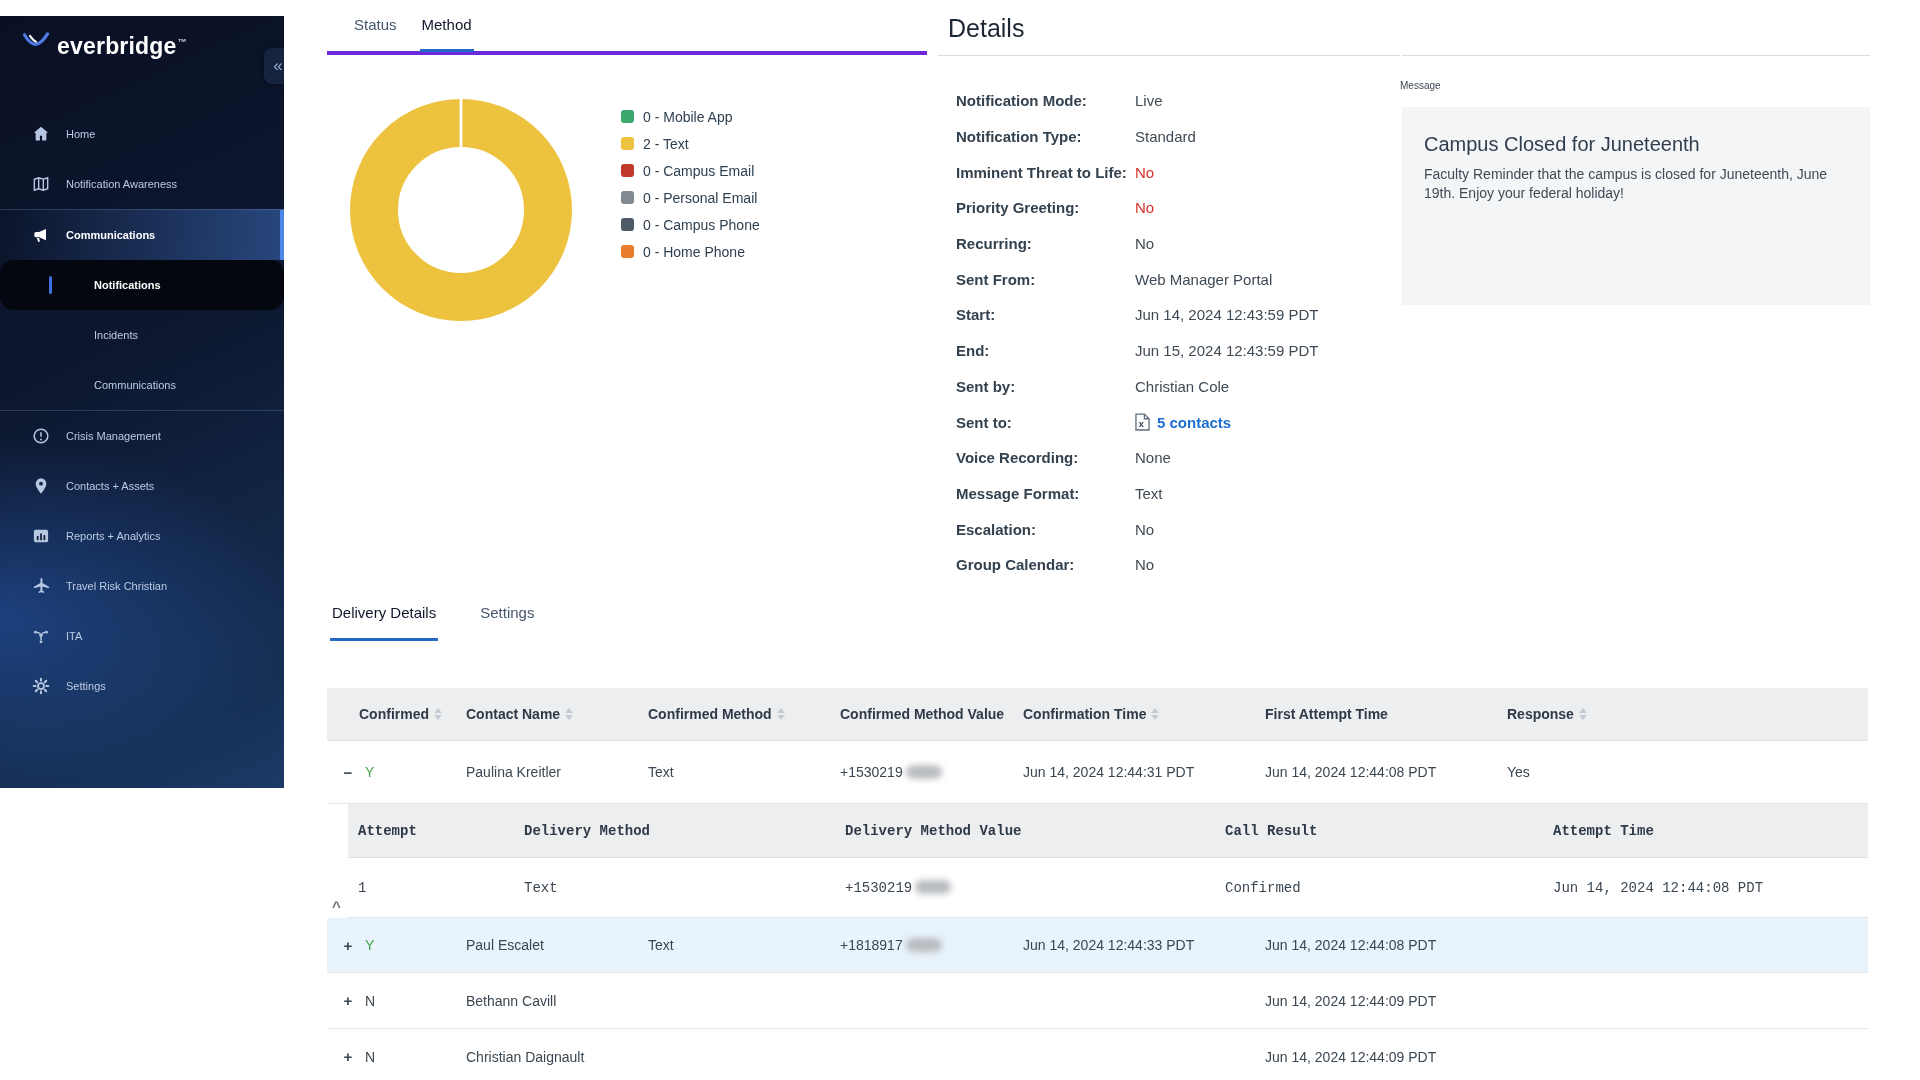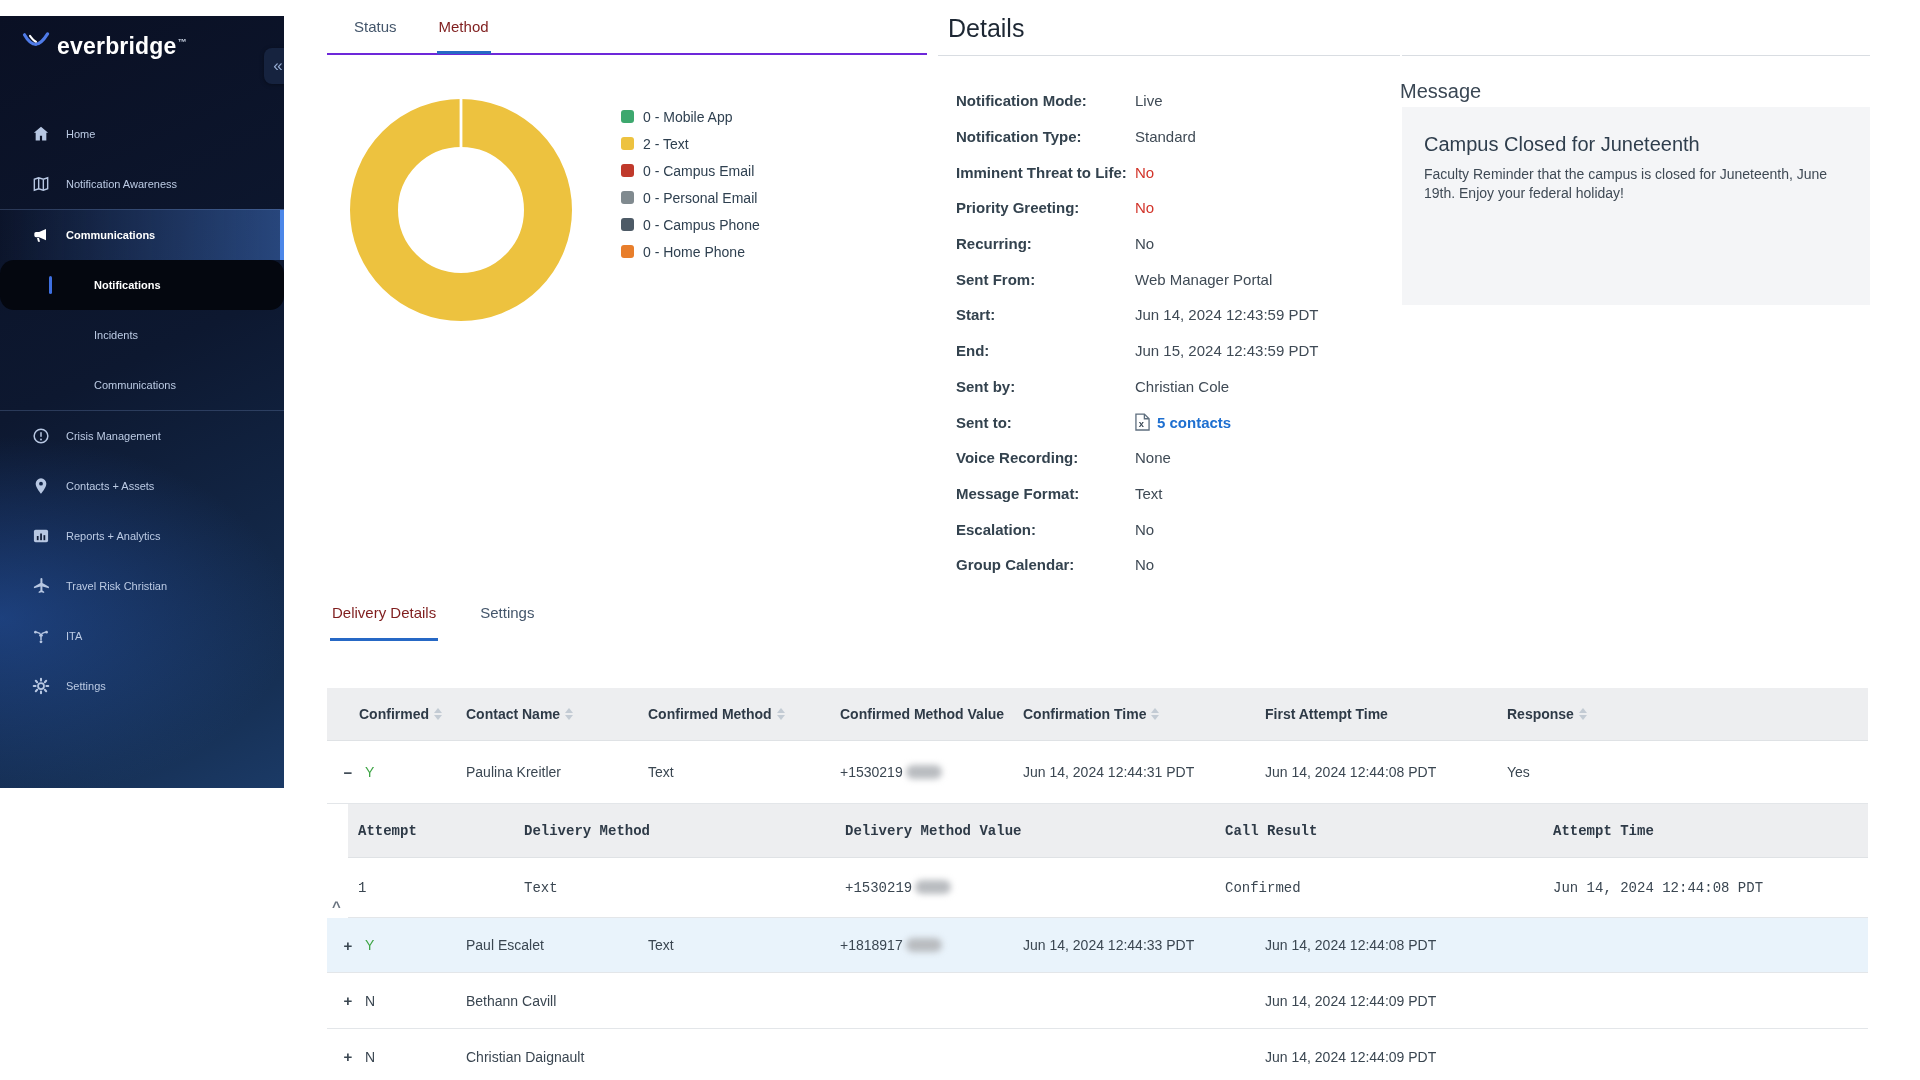"Status" .chart-tabs { border-bottom: 2px solid #6d28d9 -> 4px solid #6d28d9; gap: 38px -> 21px }
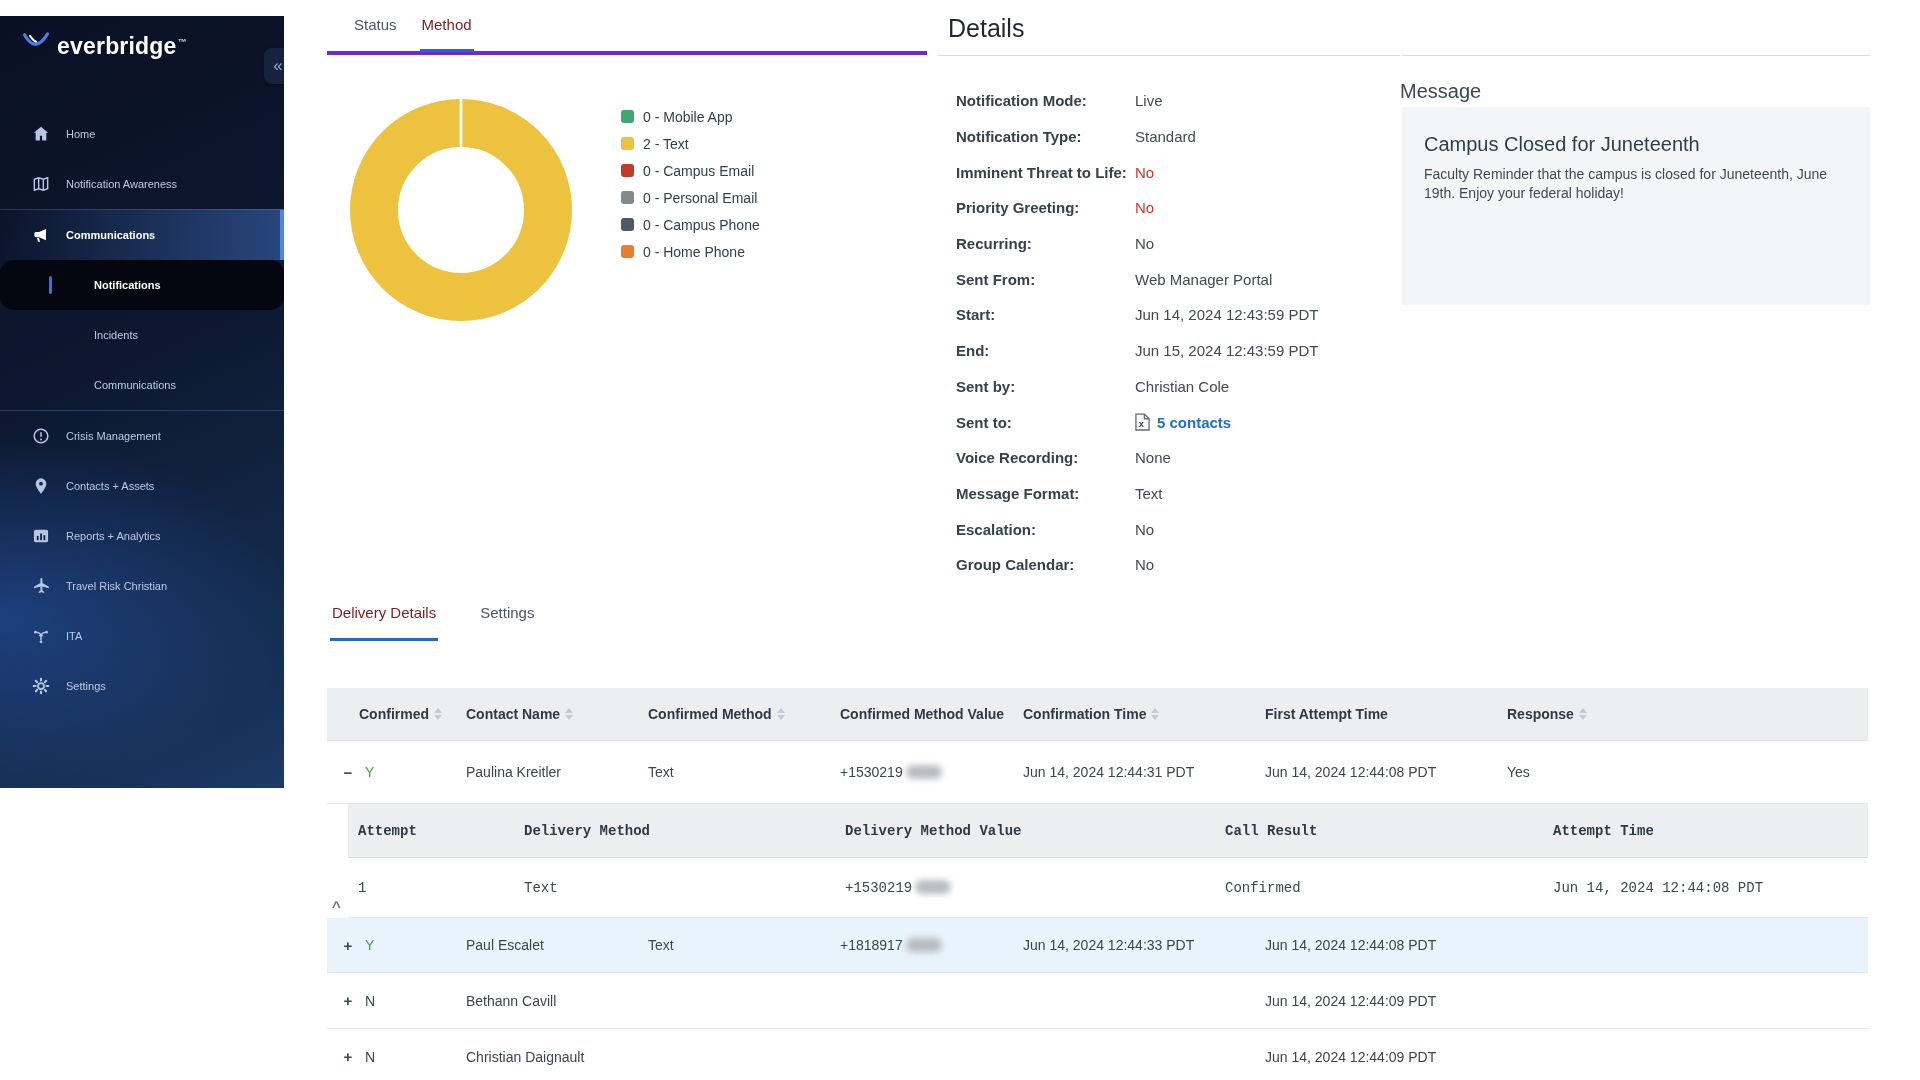"Method" .tab.active { color: #7f1d1d -> #0f172a }
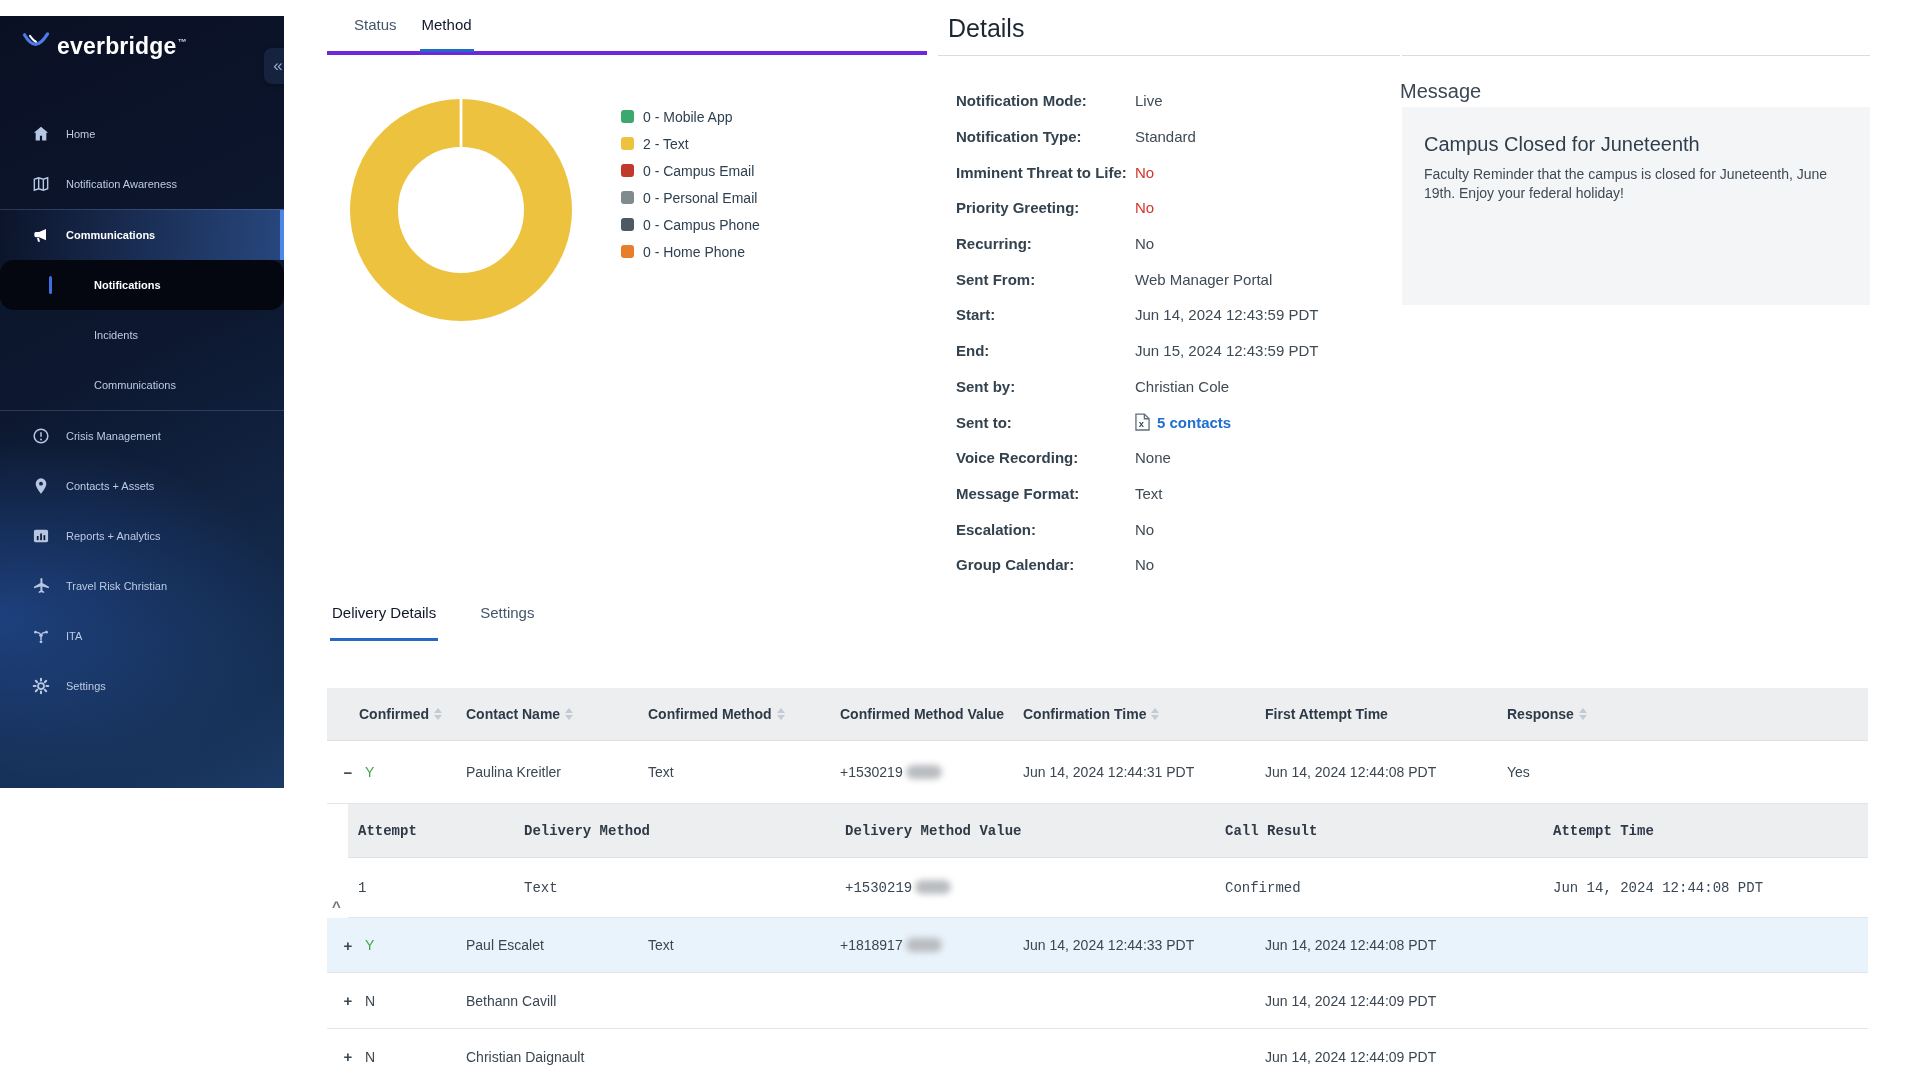"Message" .msg-label { font-size: 20px -> 10px }
